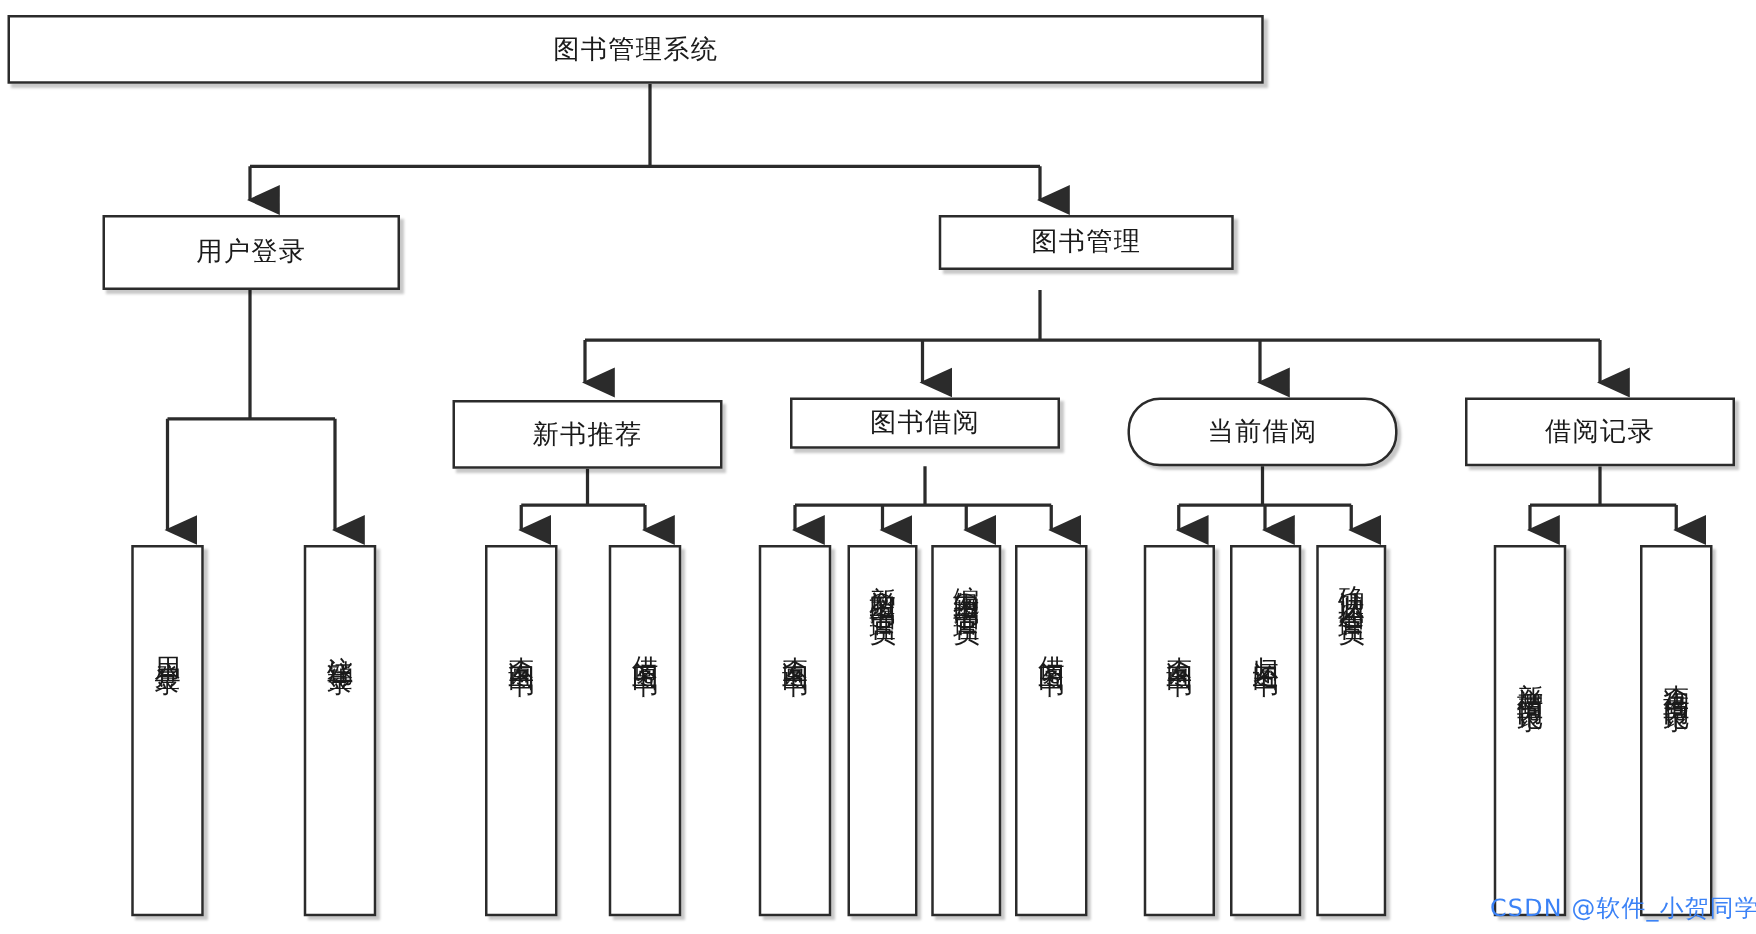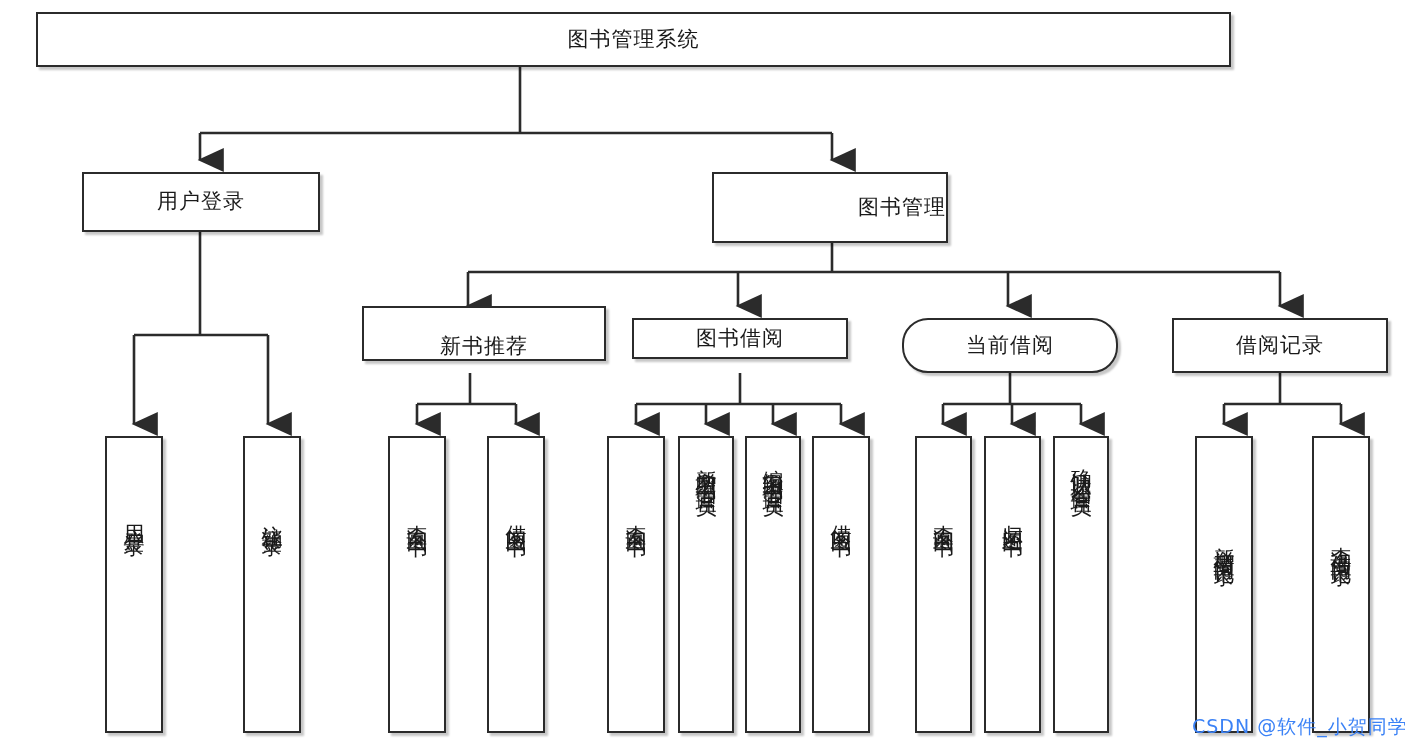"图书管理系统" div.node { left: 36px -> 6px; width: 1195px -> 1005px }
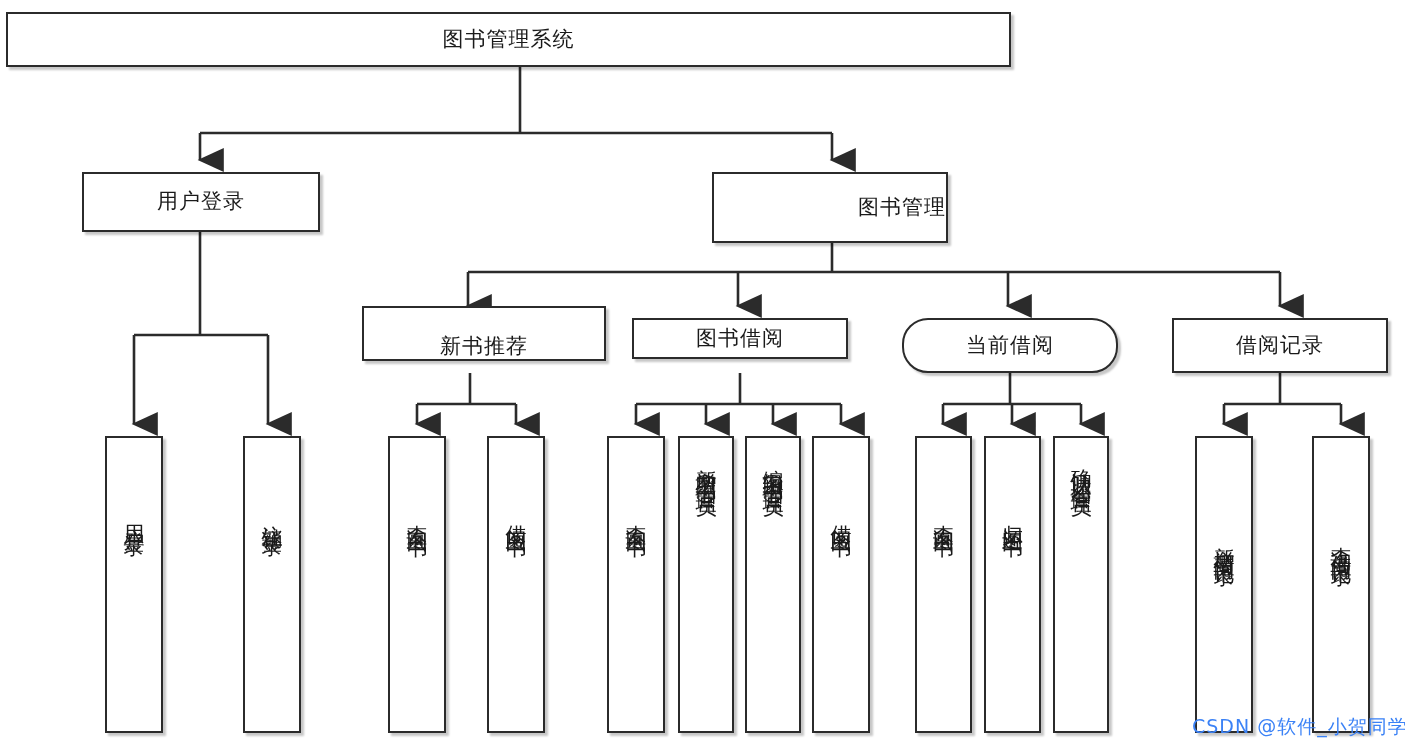"图书管理" div.node { height: 71px -> 44px; justify-content: flex-end -> none; left: 712px -> 751px }
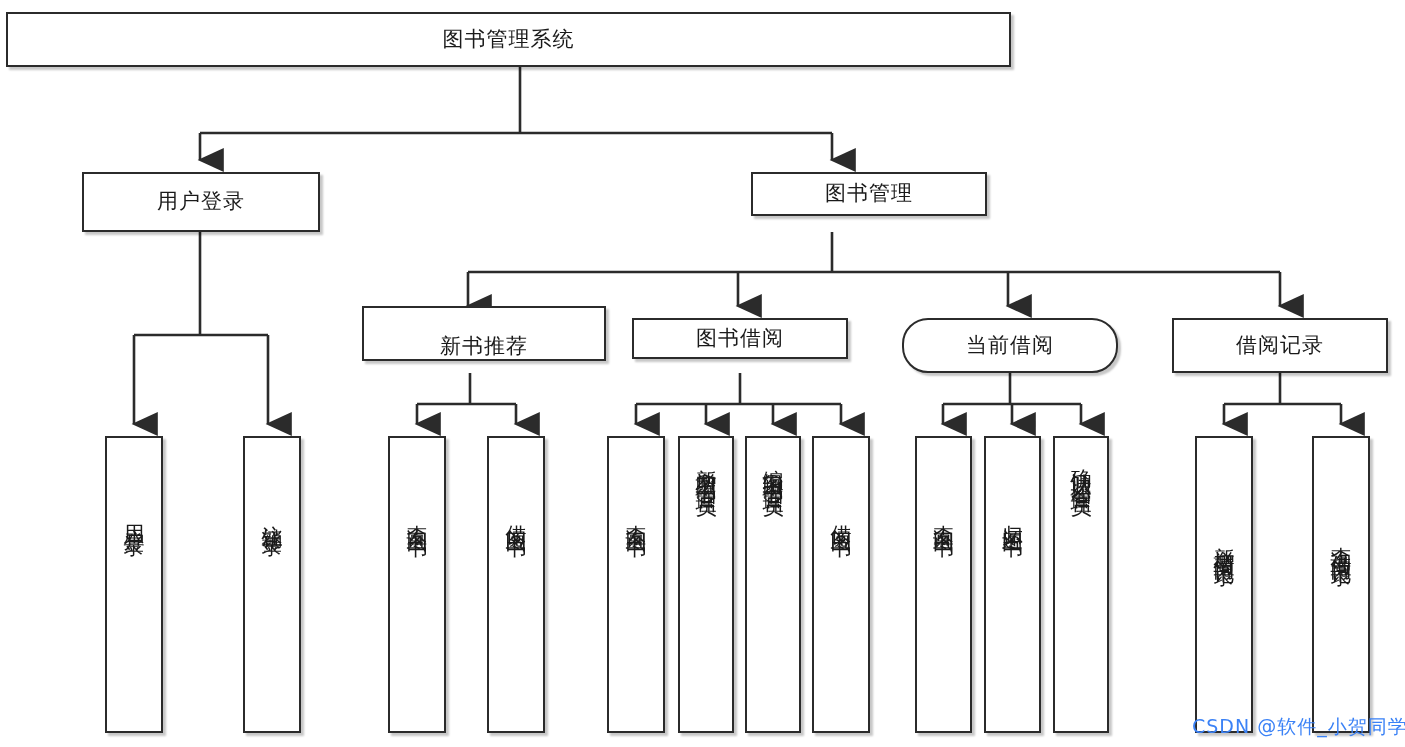"新书推荐" div.node { align-items: flex-end -> none; top: 306px -> 320px; width: 244px -> 216px }
